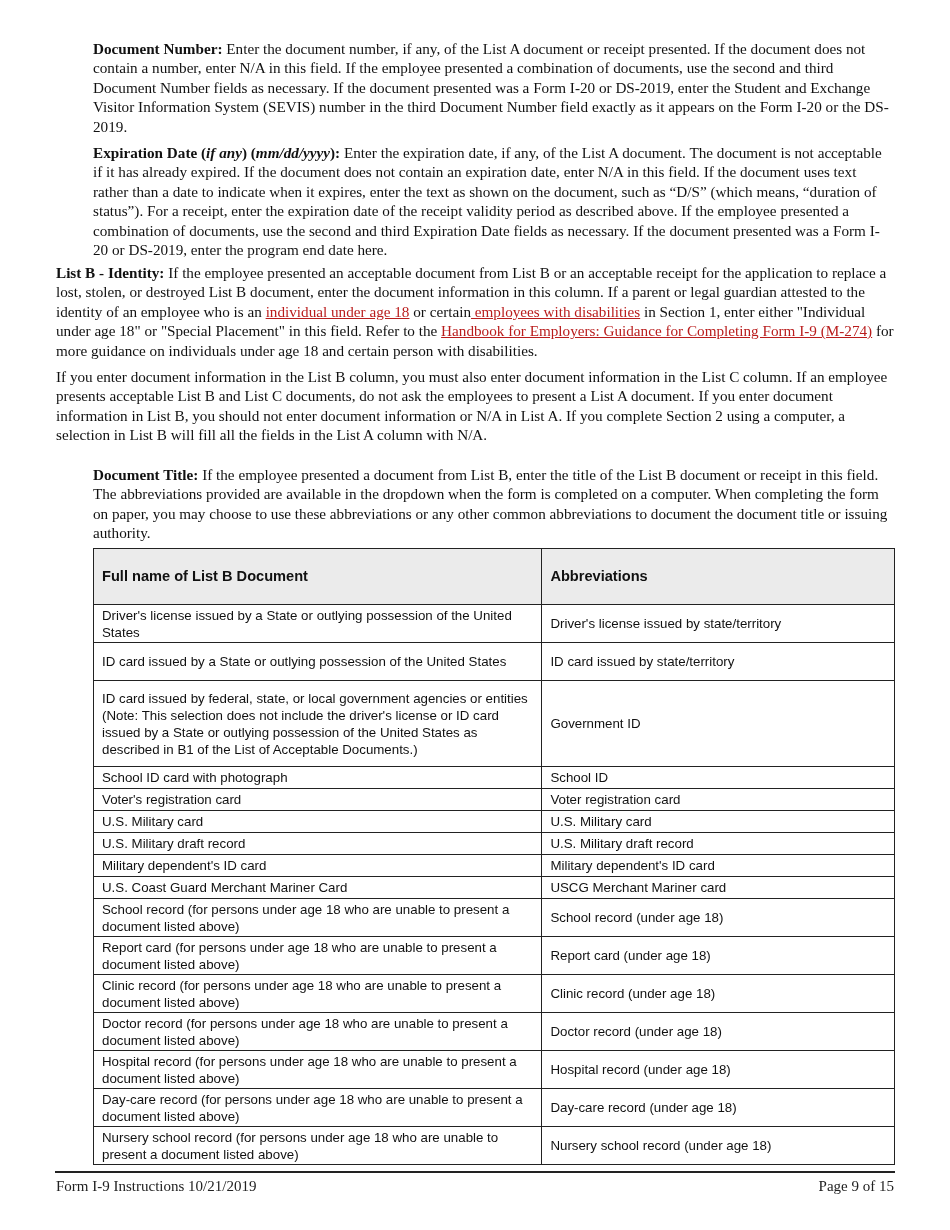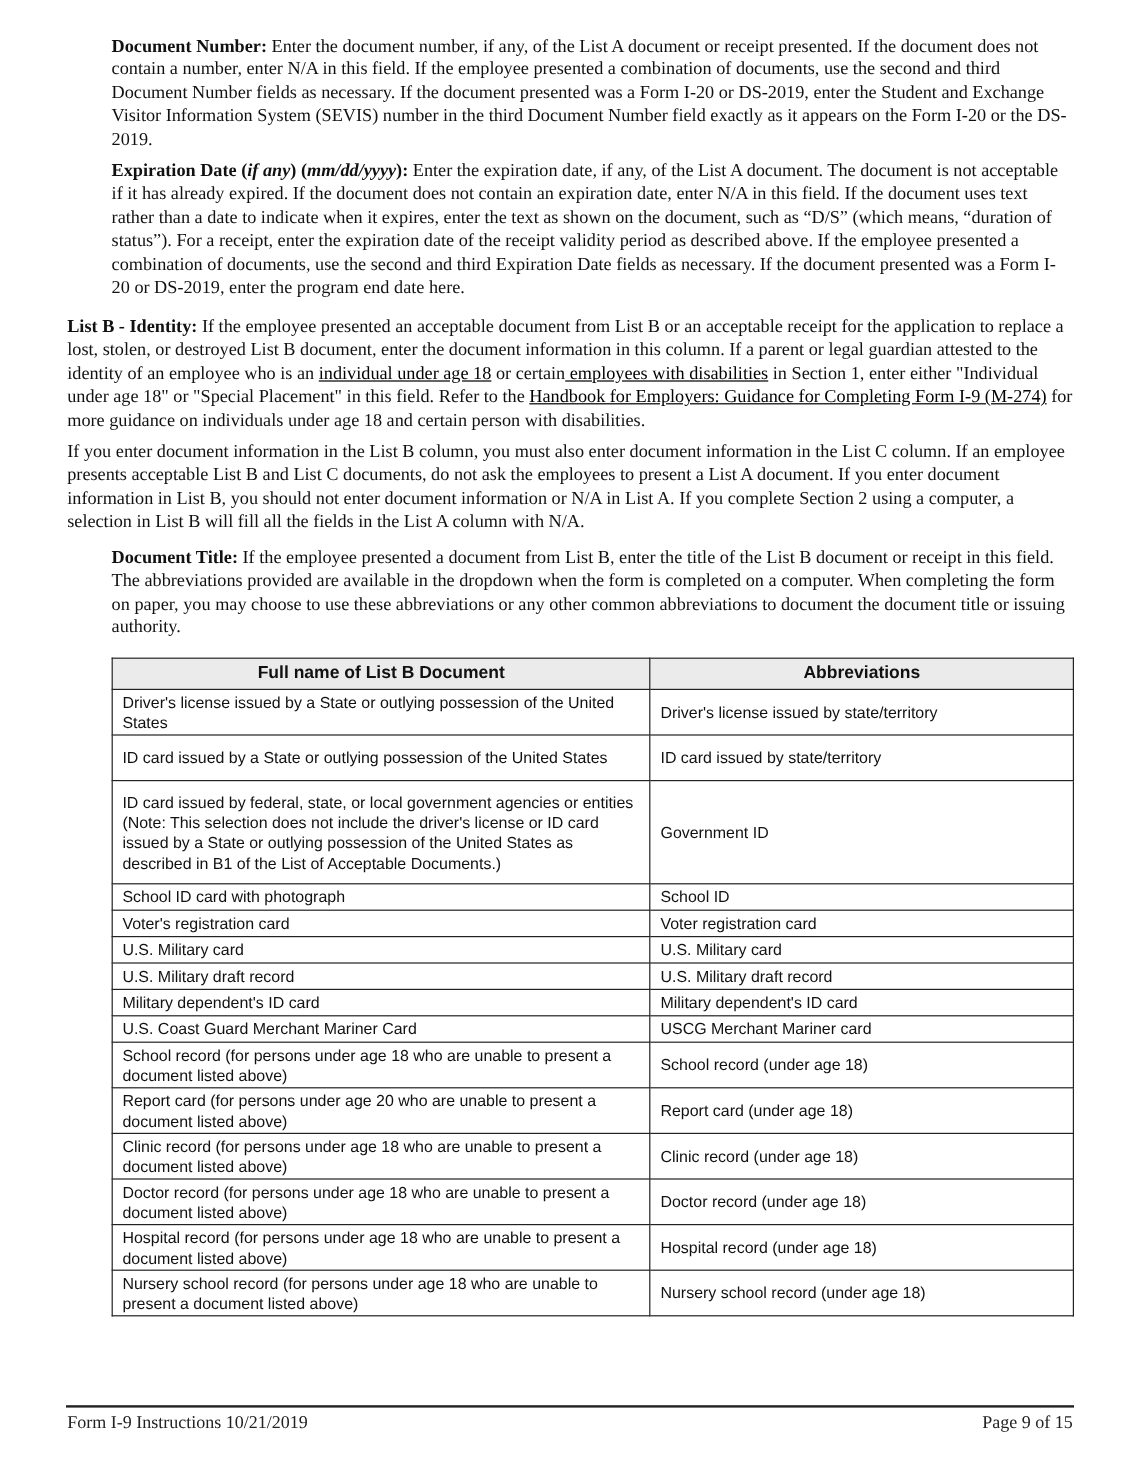"Document Number: Enter the document" .para.indent { margin-top: none -> 10px }
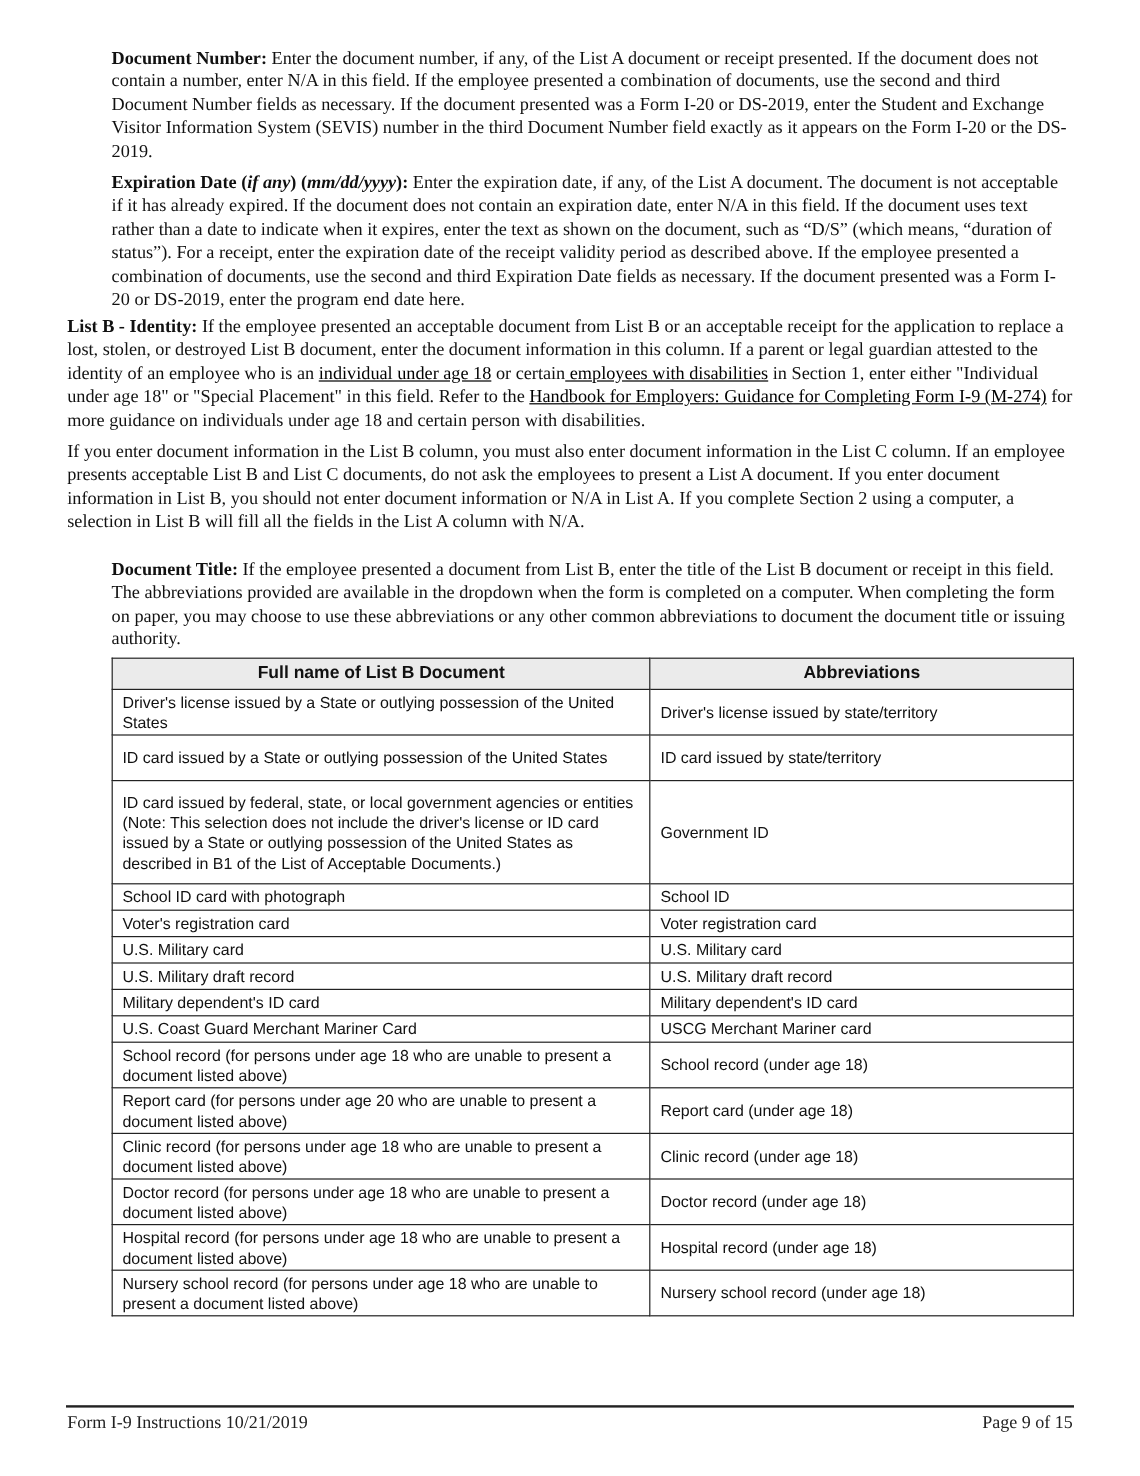"individual under age 18" a.link { color: #000000 -> #b91c1c }
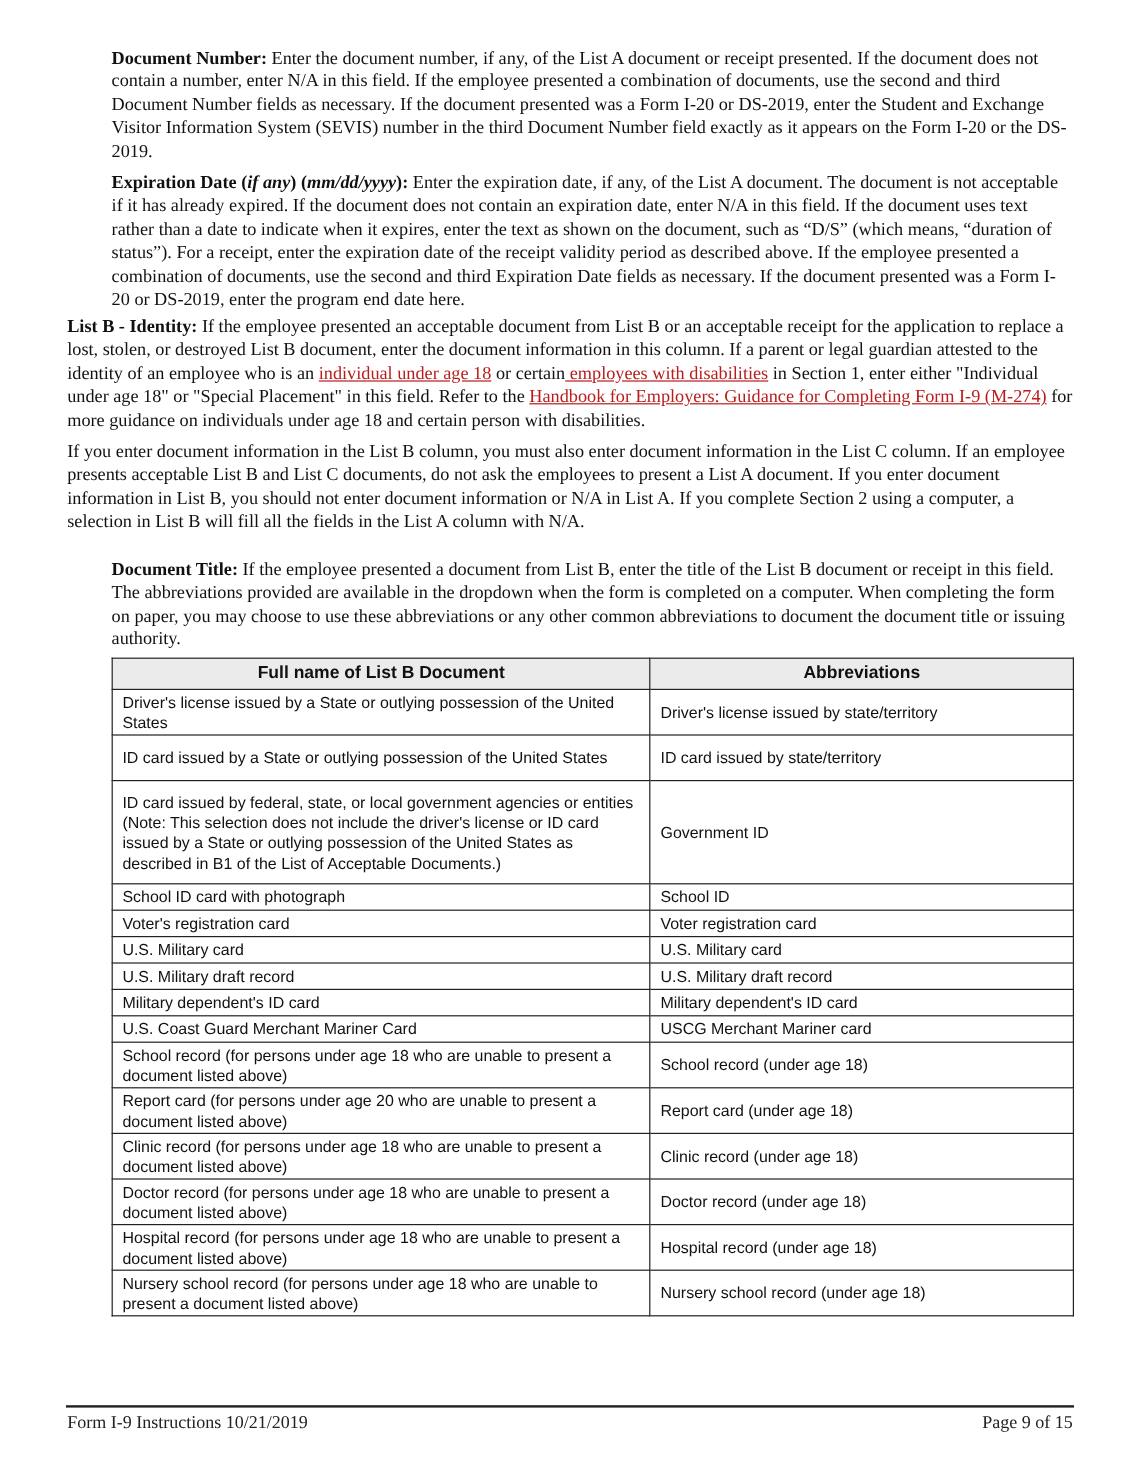"Full name of List B" table.listb th { padding: 3px 8px -> 18px 8px; text-align: center -> left }
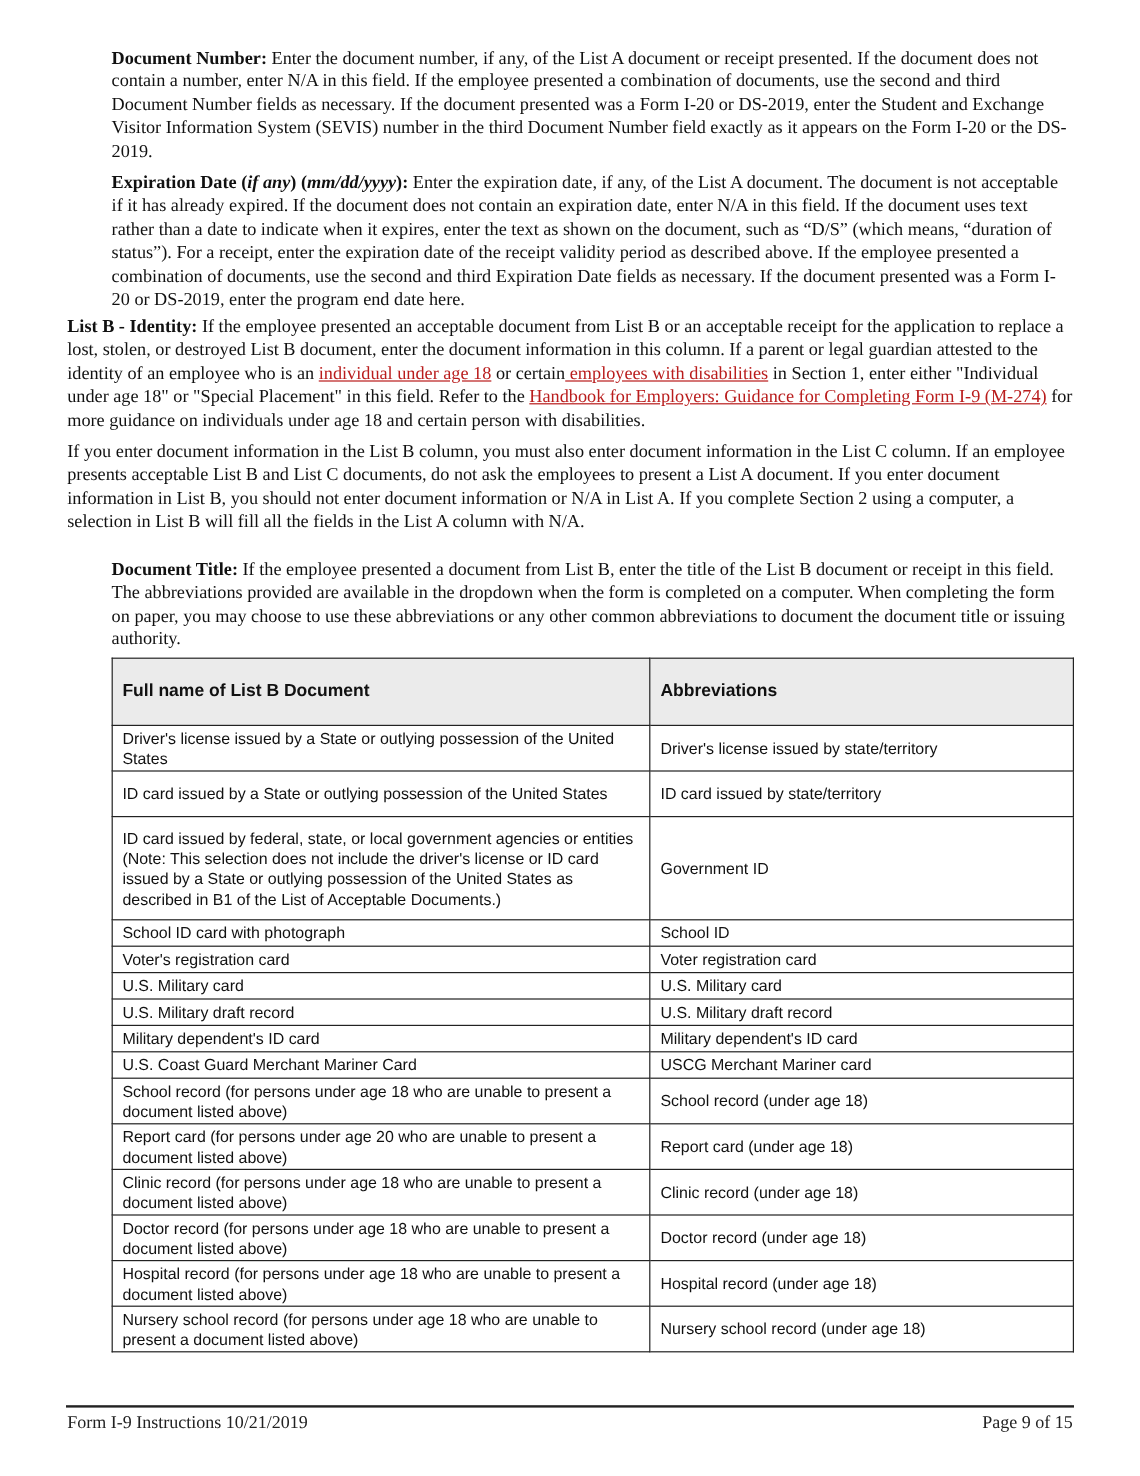"Report card (for persons under" td { text: 20 -> 18 }
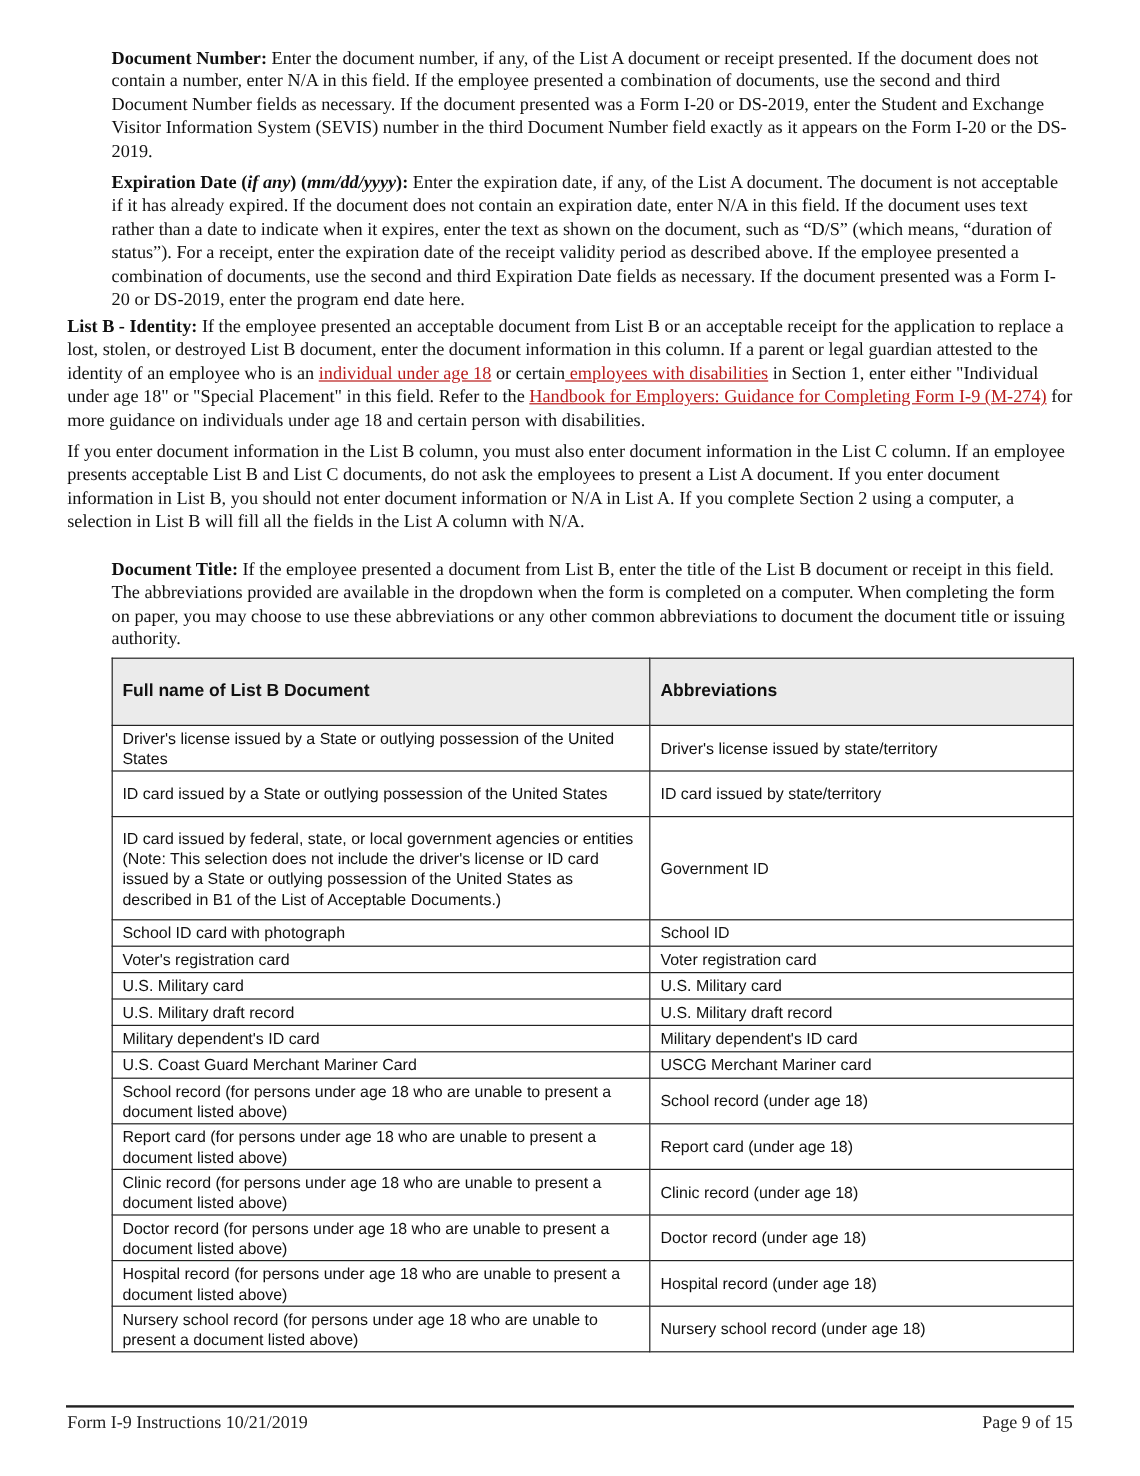"Day-care record (for persons under" tr.double { html: none -> <tr> <td>Day-care record (for persons under age 18 who are unable to present a document listed above)</td> <td>Day-care record (under age 18)</td> </tr> }
